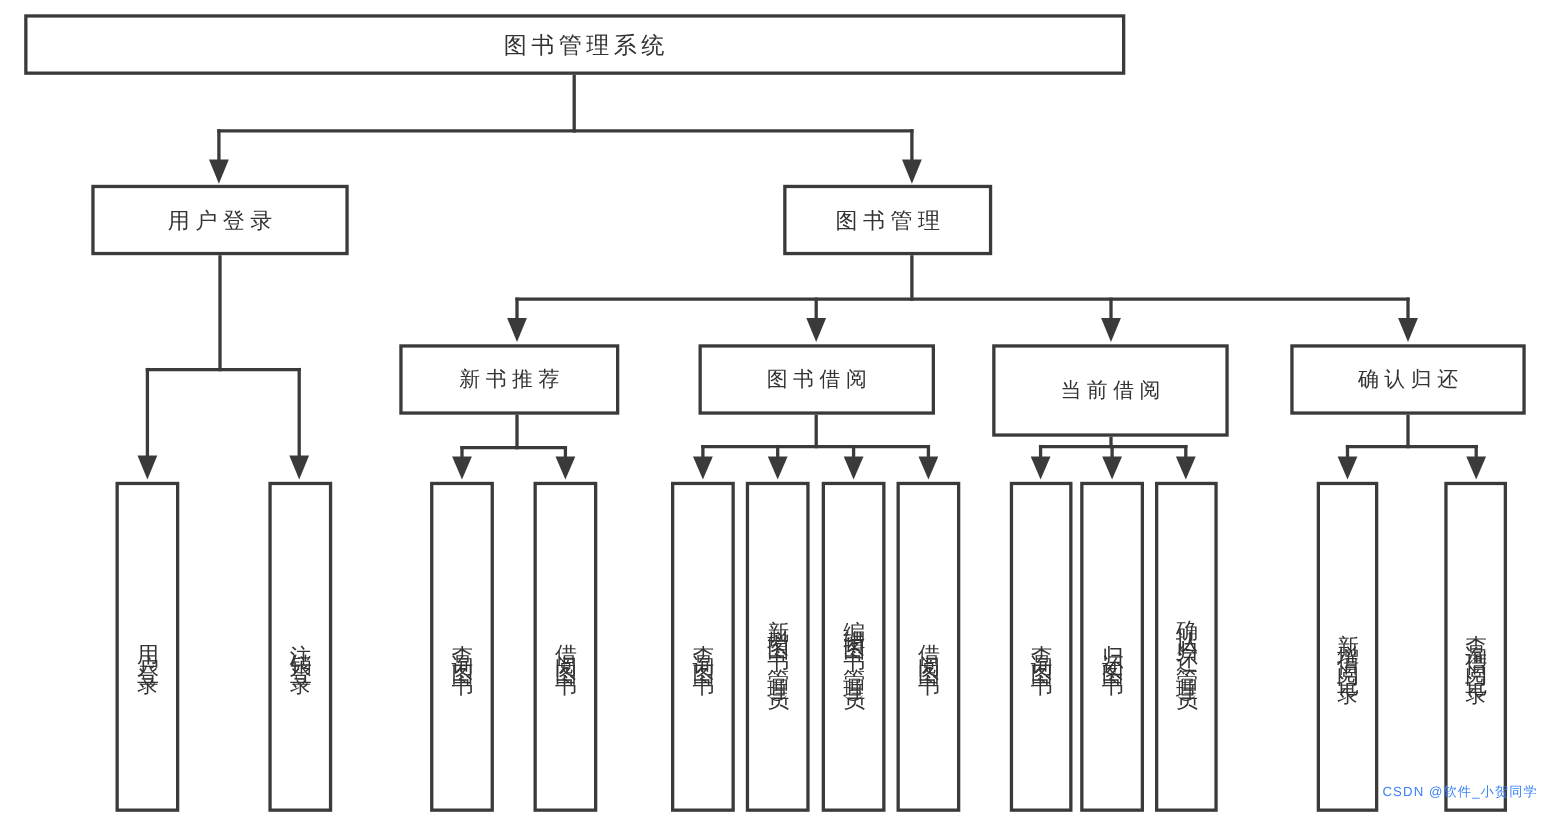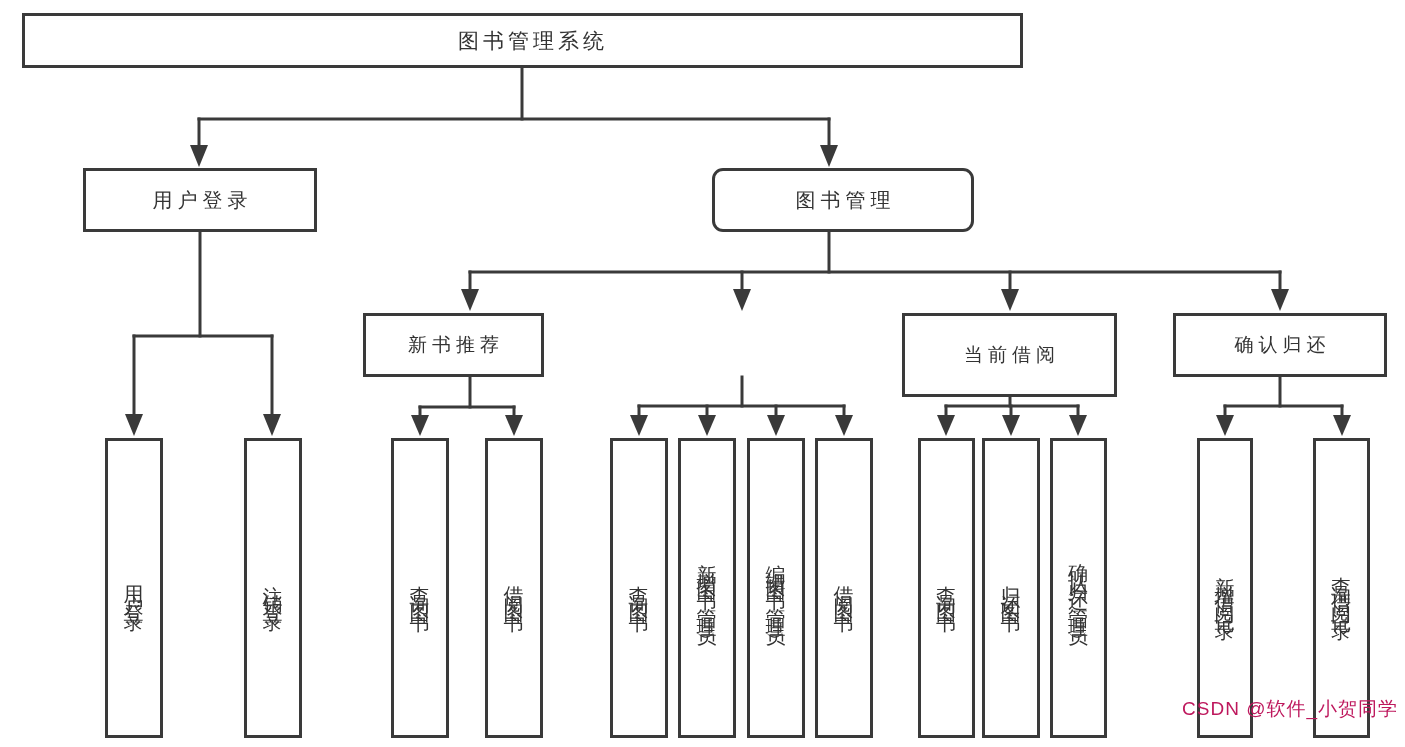"图书管理" div.box { border-radius: 11px -> none; width: 262px -> 190px }
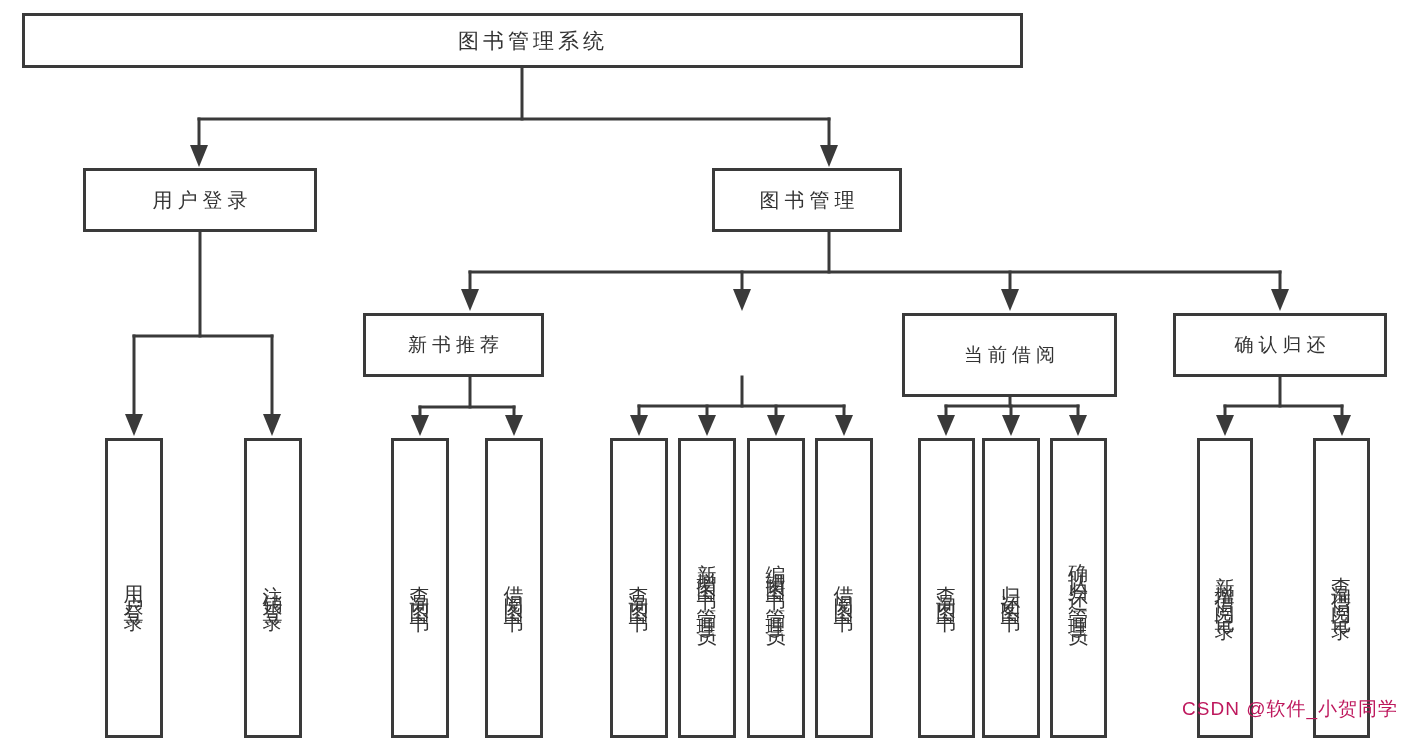"新书推荐" div.box { width: 181px -> 200px }
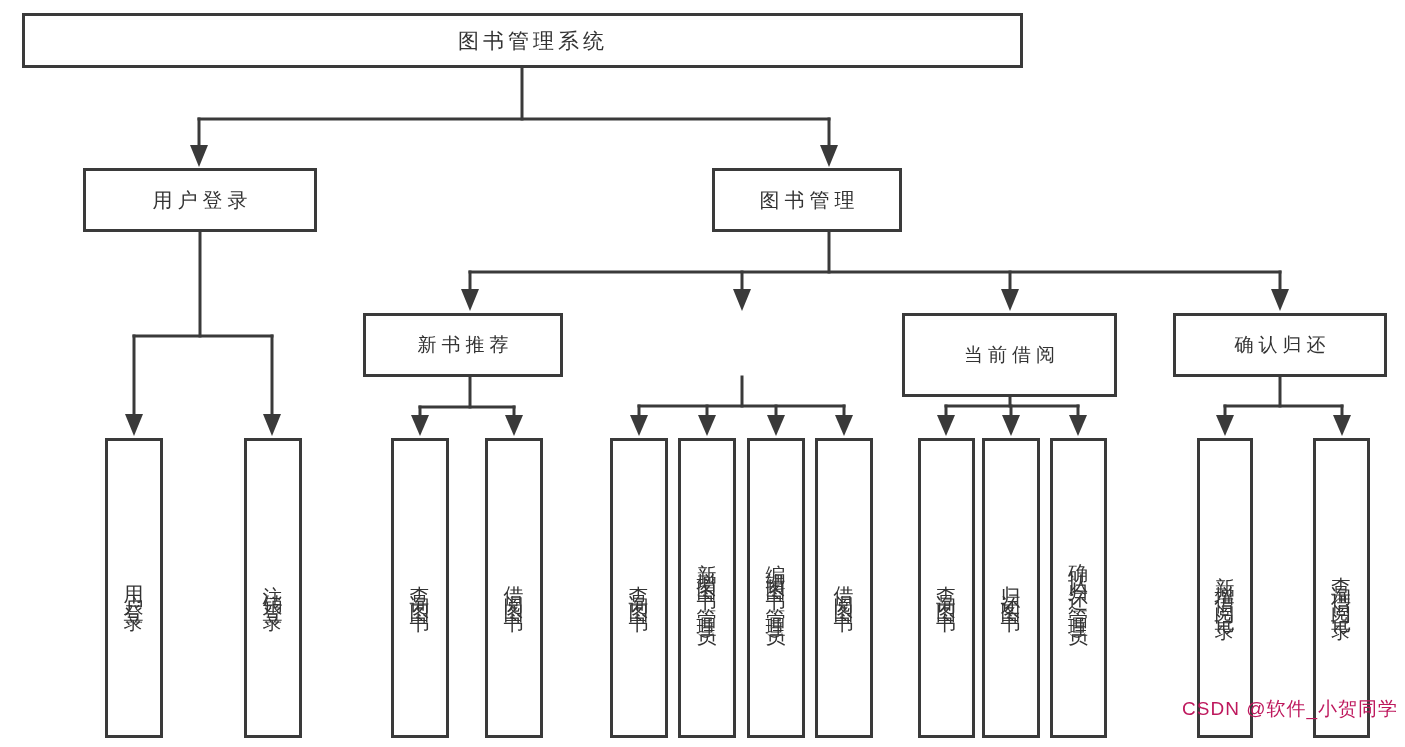"图书借阅" div.box { html: none -> <div>图书借阅</div> }
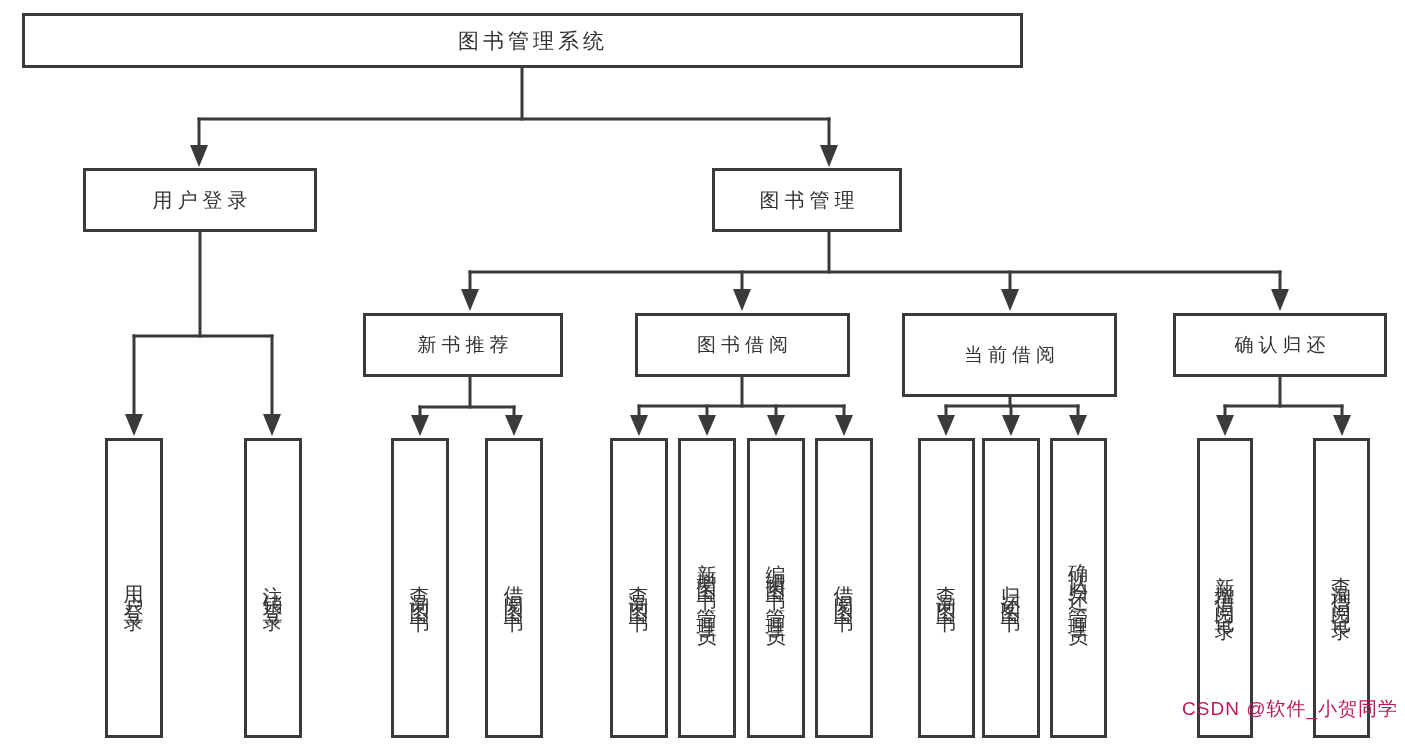"CSDN @软件_小贺同学" .watermark { color: #be185d -> #3b82f6; font-size: 19px -> 12px; top: 696px -> 712px }
